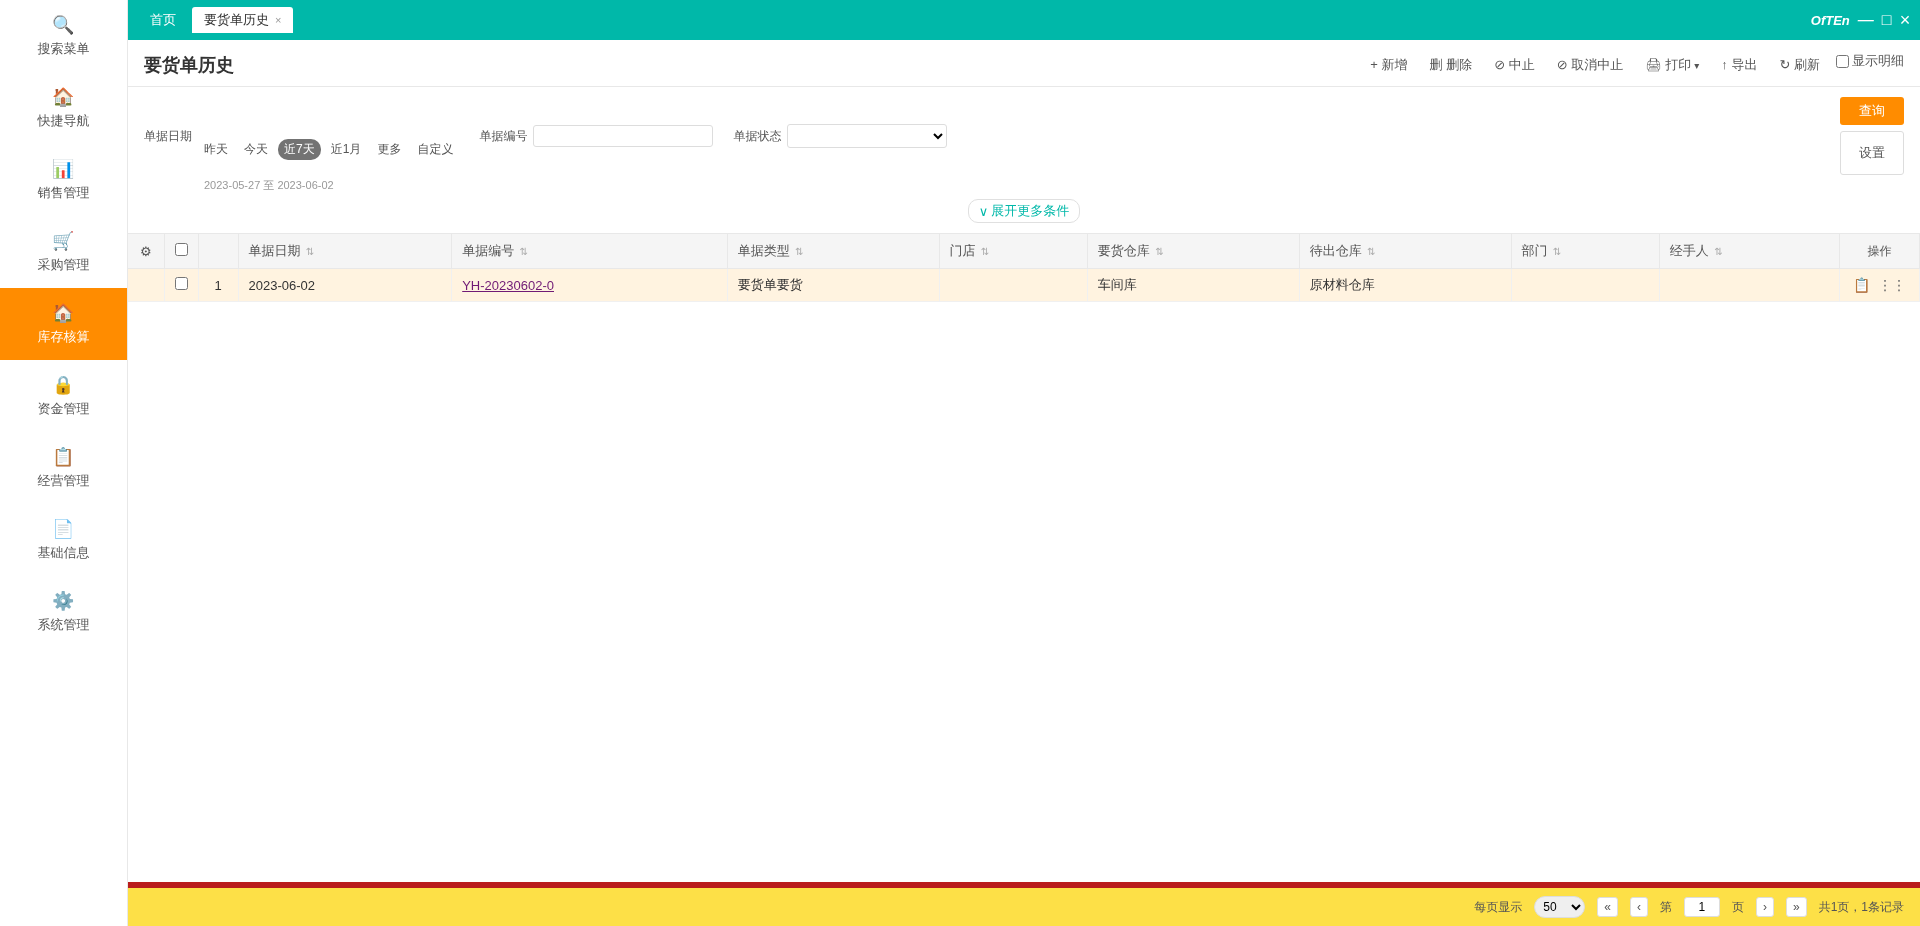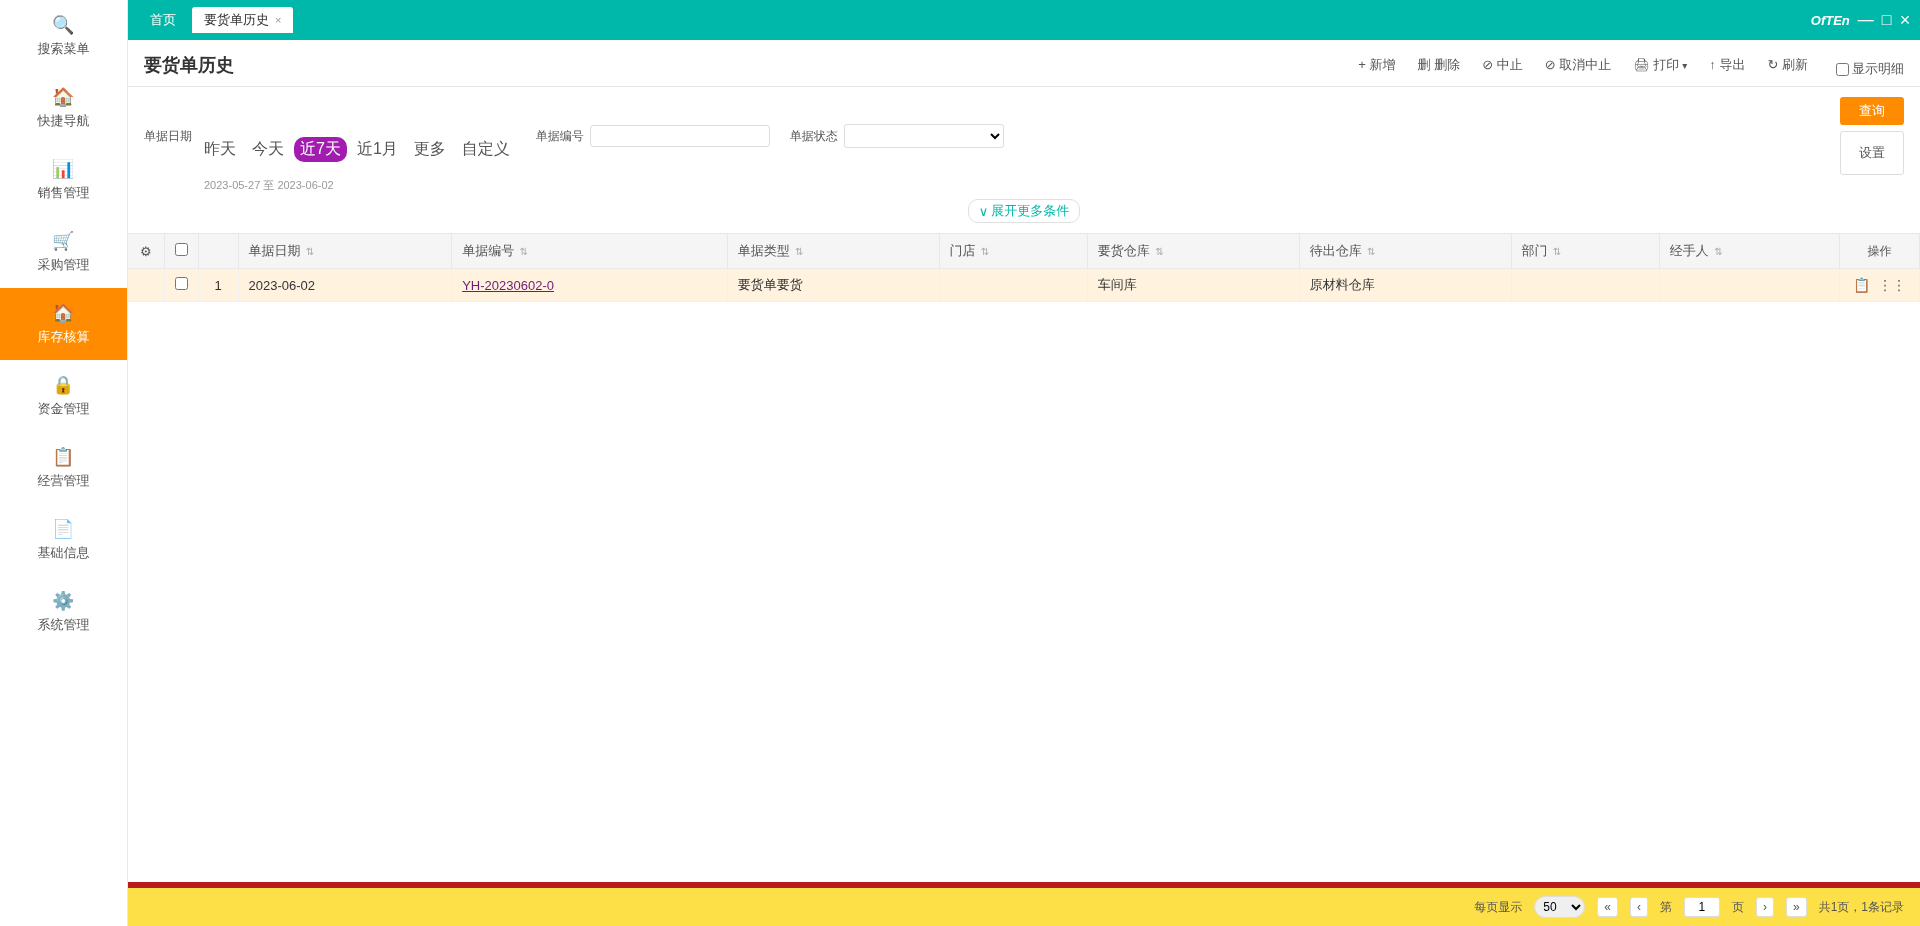"+ 新增" .toolbar { align-items: flex-end -> flex-start }
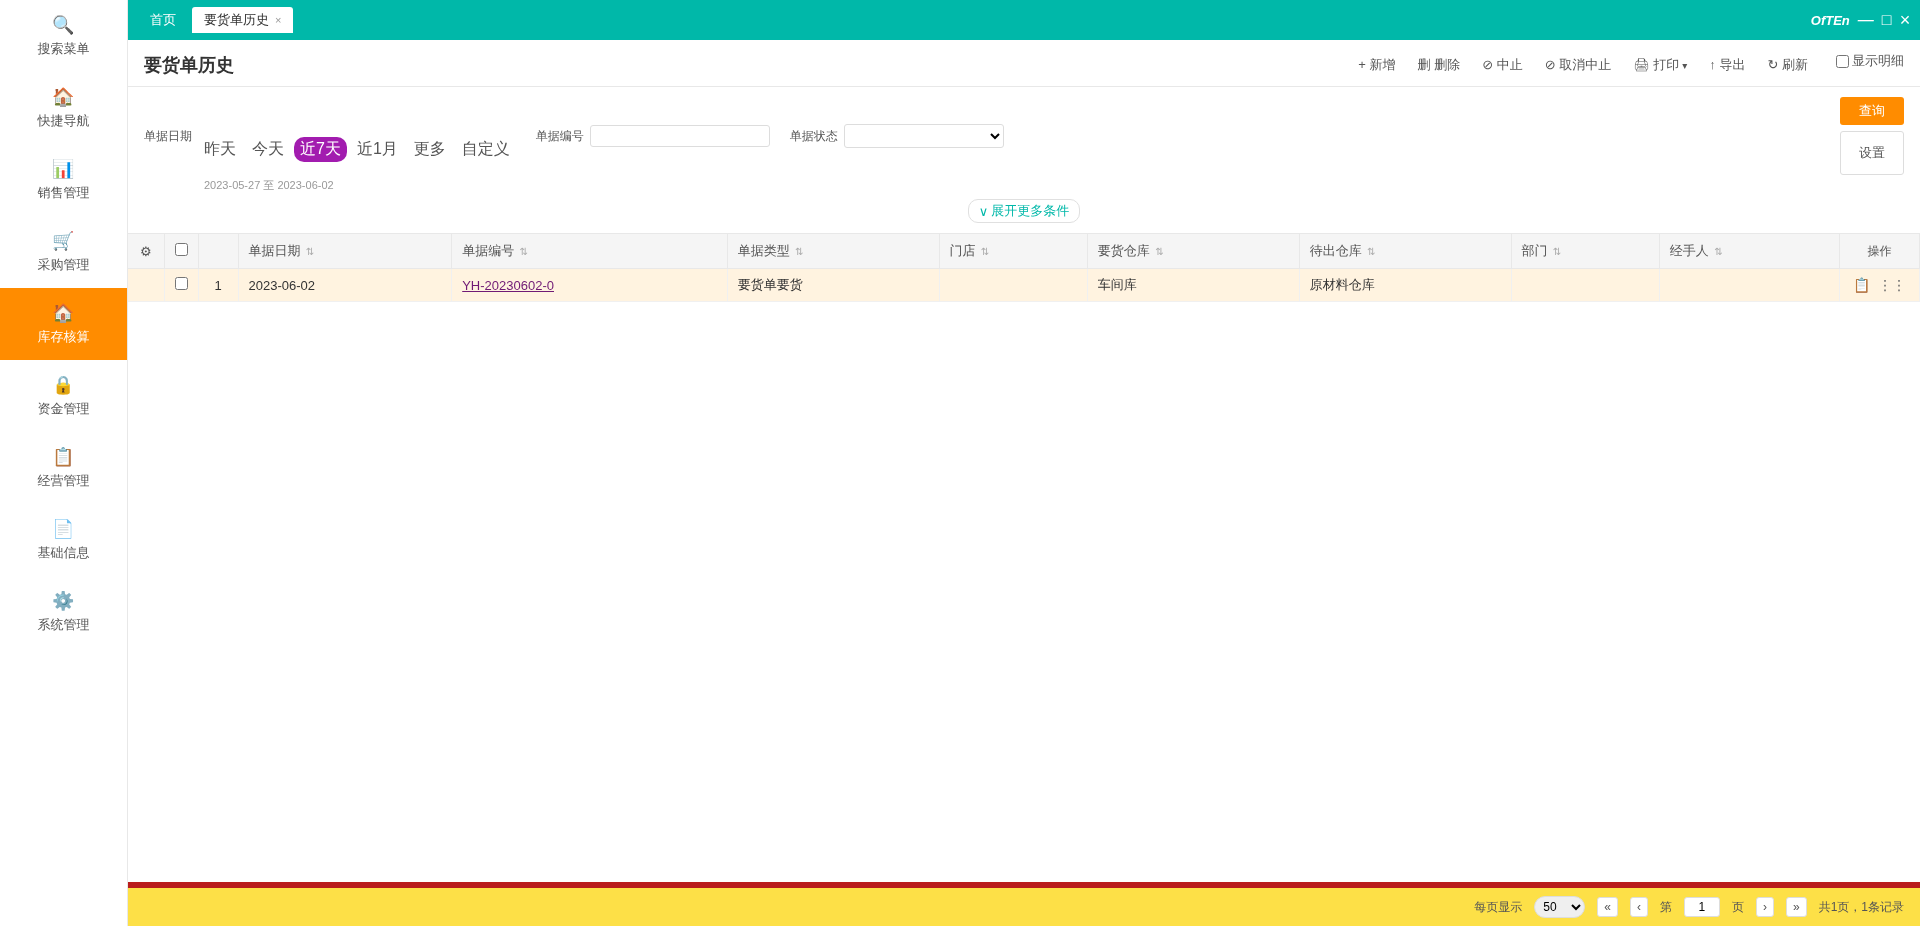"显示明细" .display-detail-btn { margin-left: 12px -> none }
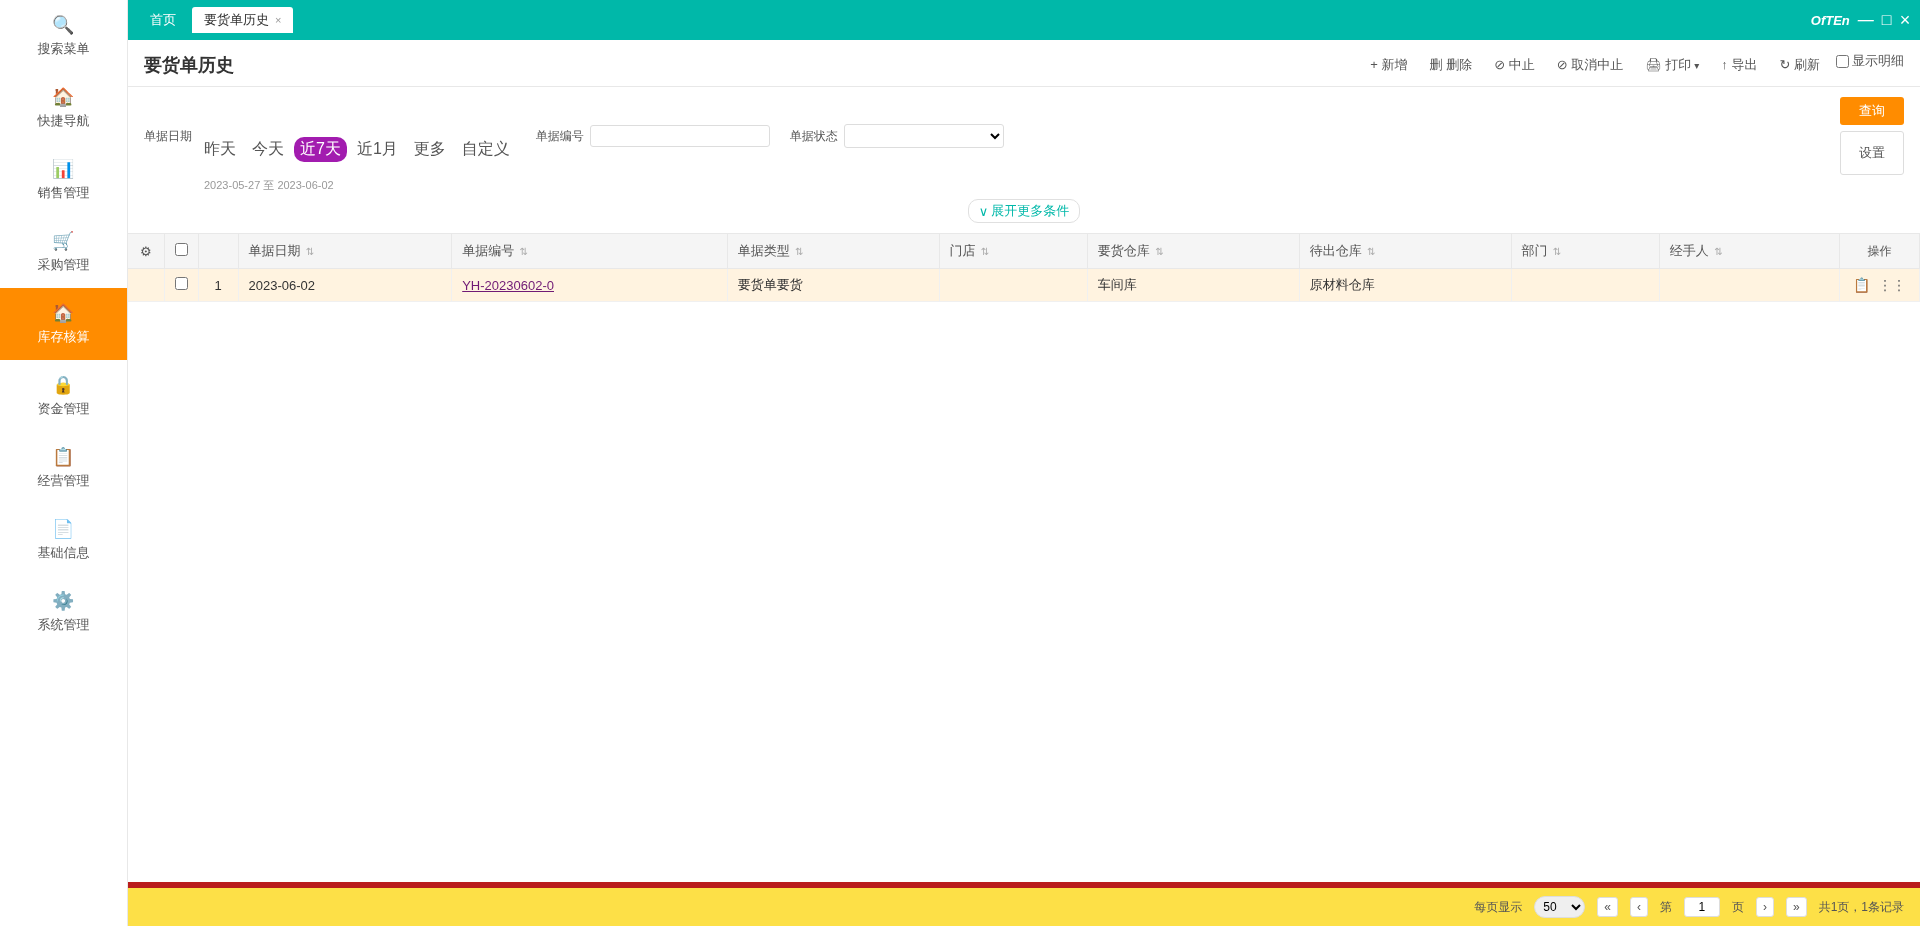"昨天" .date-btn { font-size: 16px -> 12px }
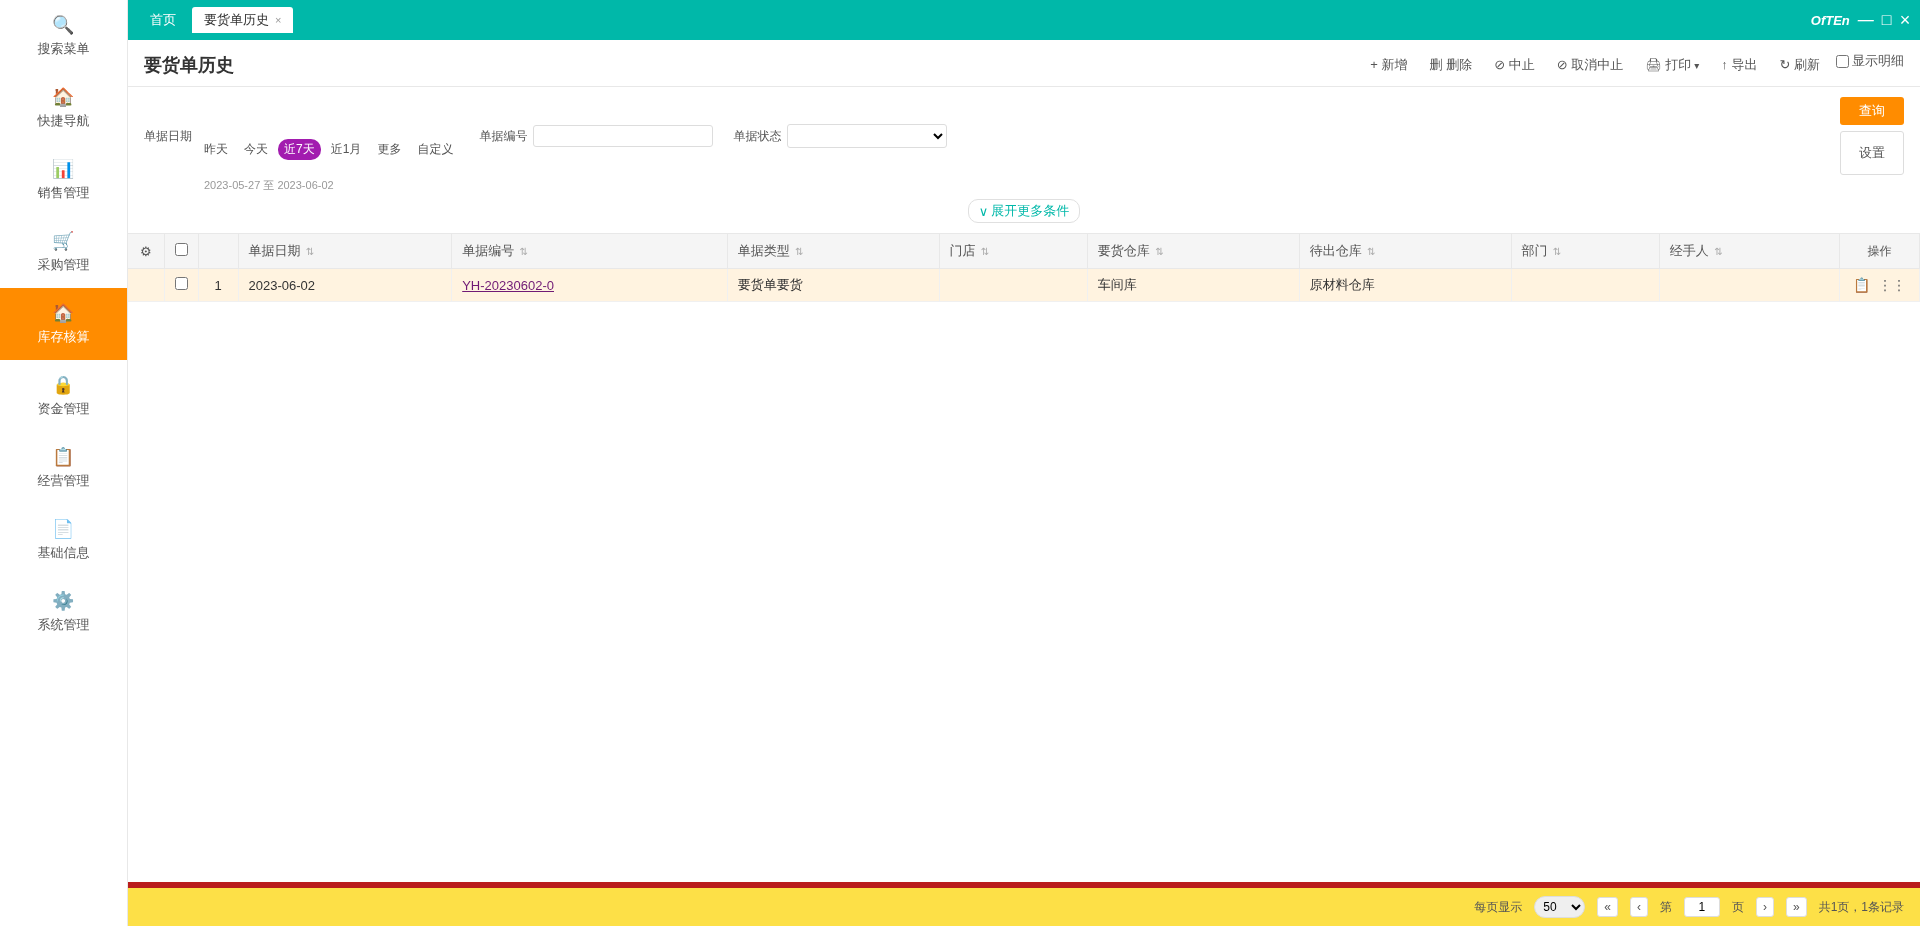"近7天" .date-btn.active { background: #a21caf -> #737373 }
